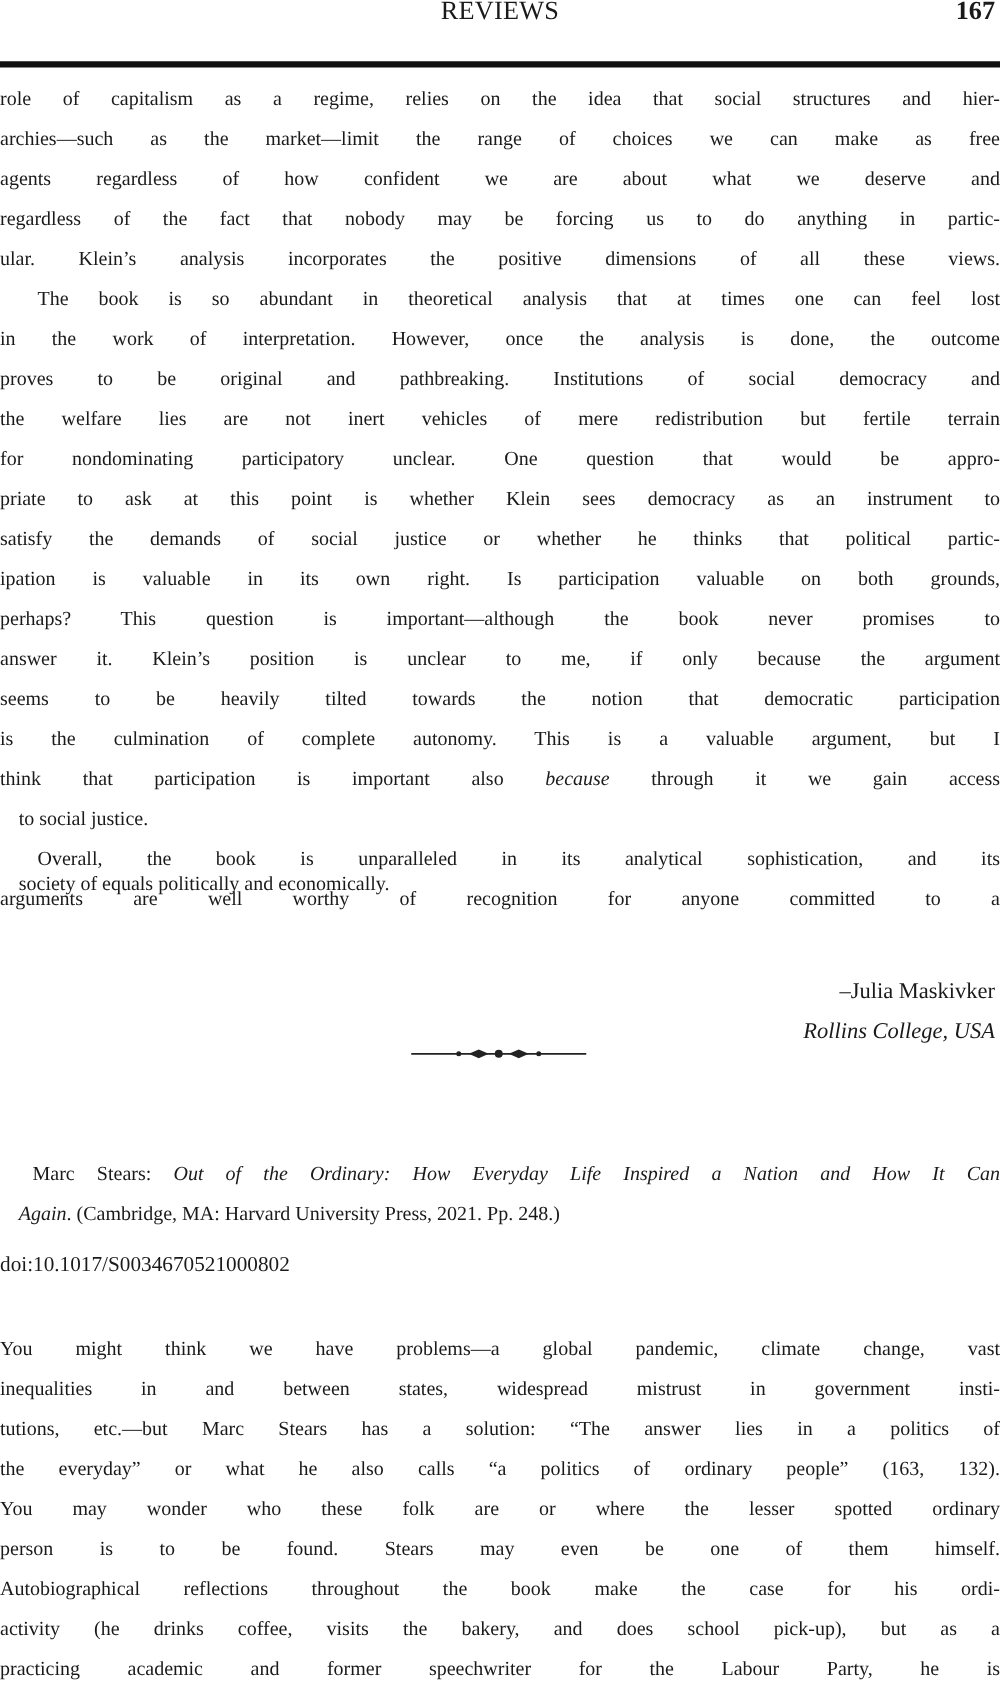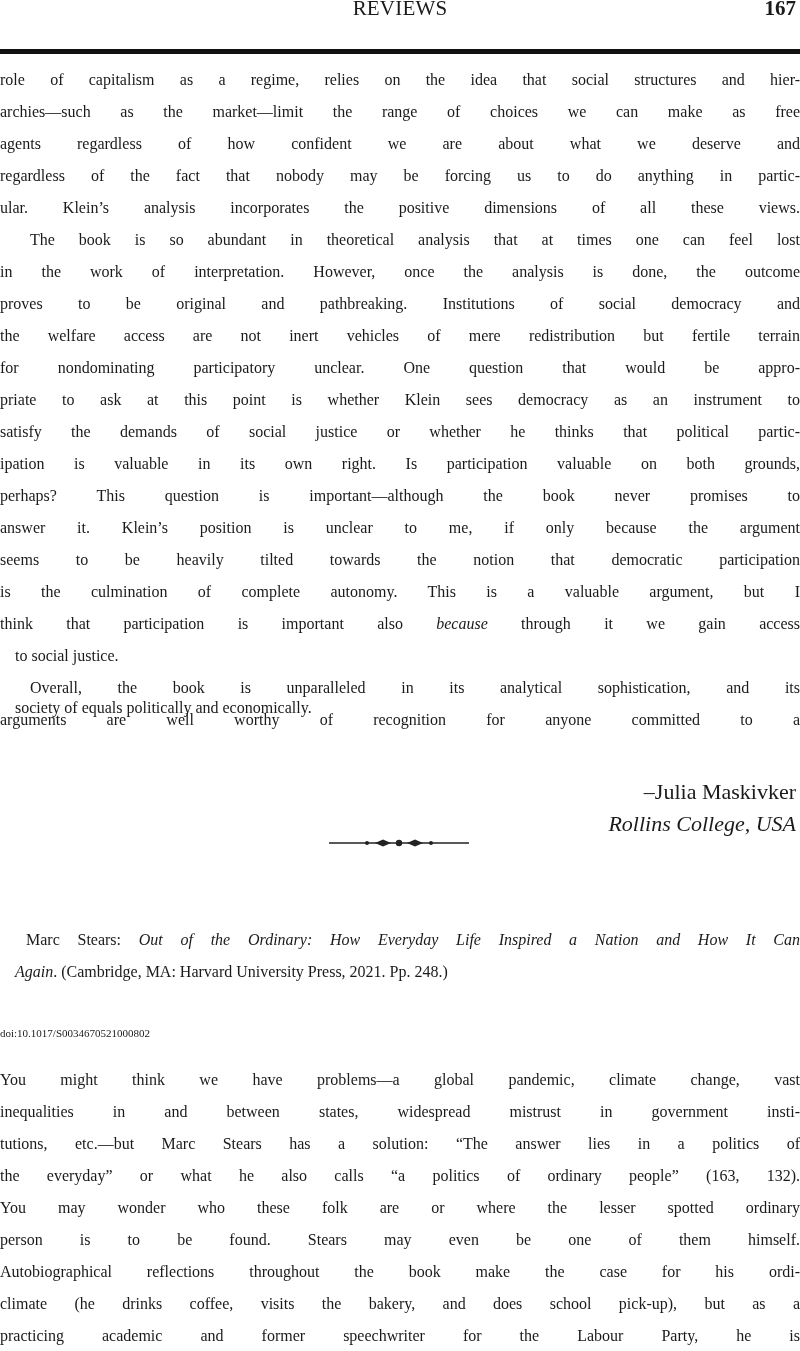"the welfare access are not" div.line { text: access -> lies }
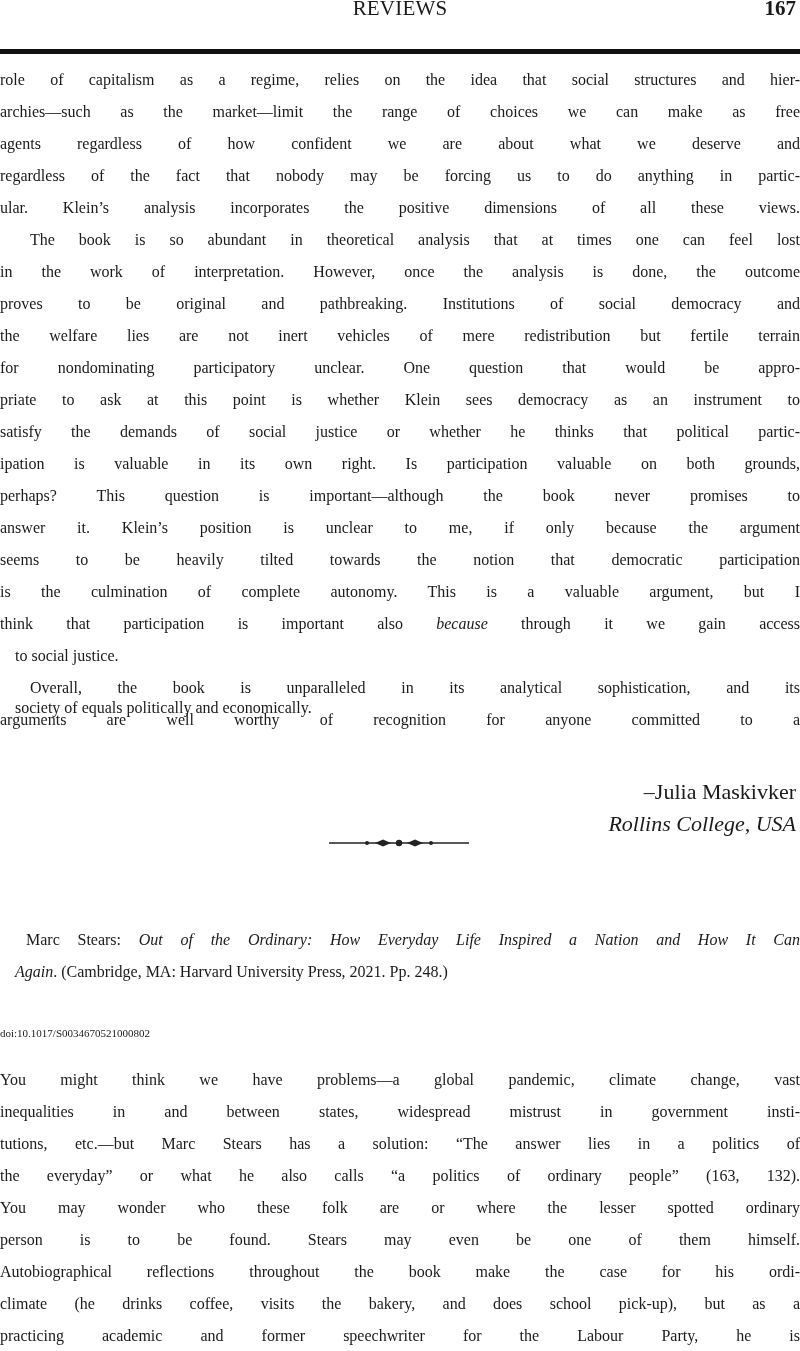"–Julia Maskivker" .sig { font-size: 22px -> 18px }
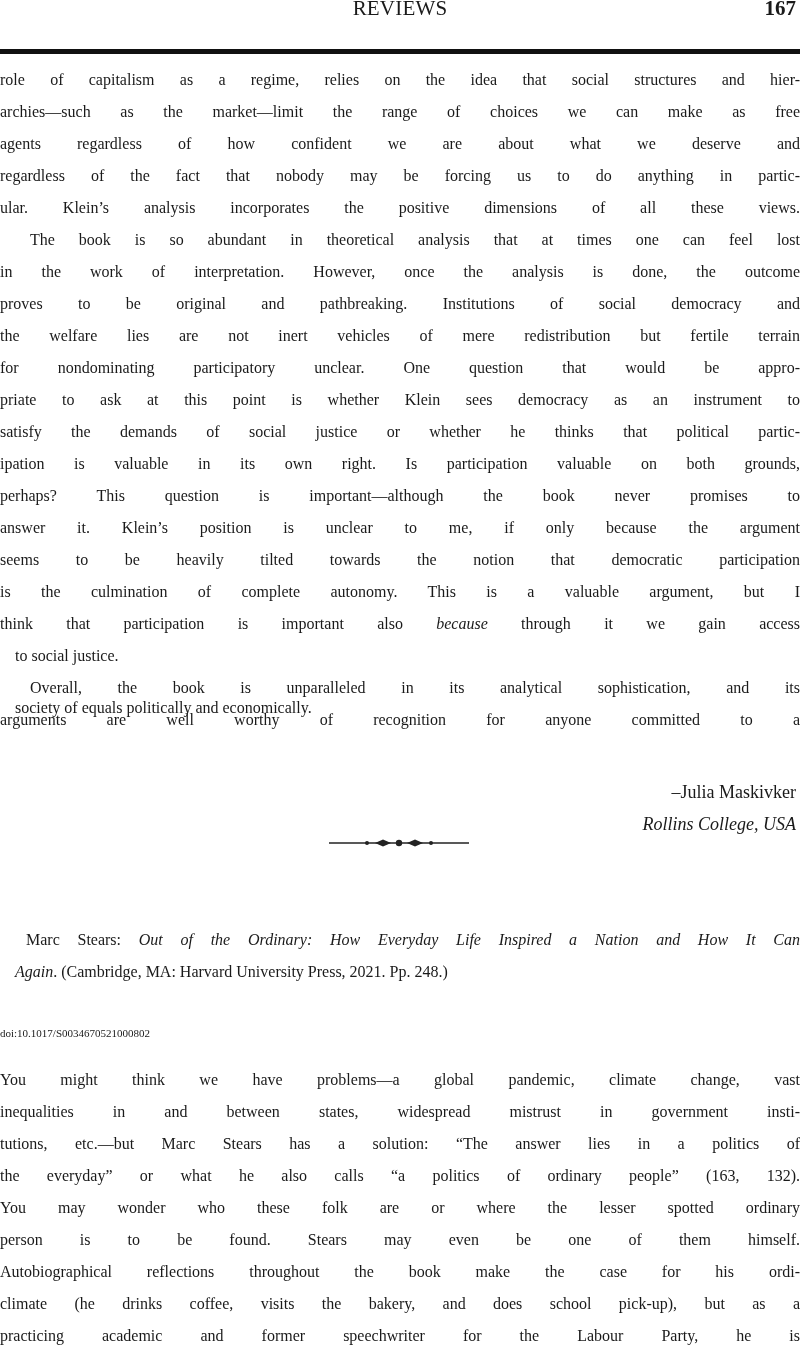"doi:10.1017/S0034670521000802" .doi { font-size: 11px -> 17px; top: 1023px -> 1002px }
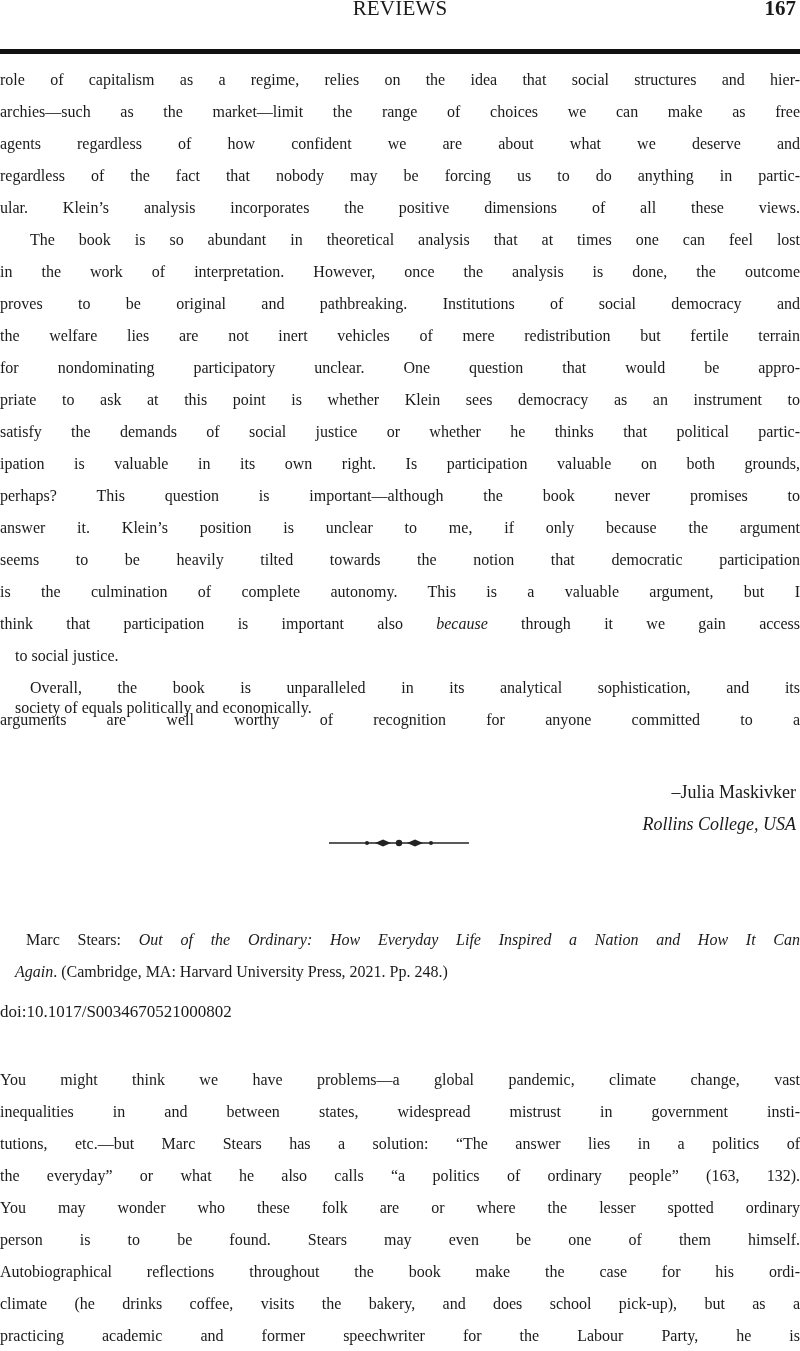"climate (he drinks coffee, visits" div.line { text: climate -> activity }
